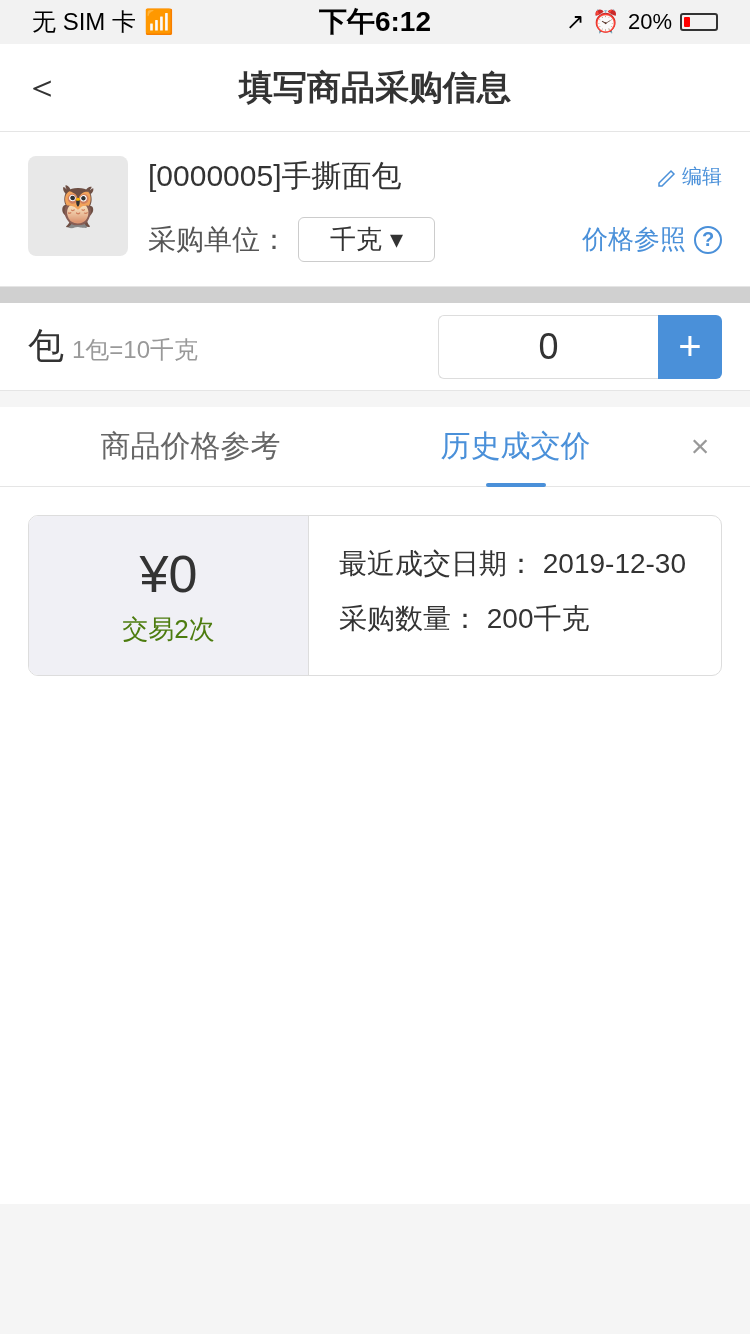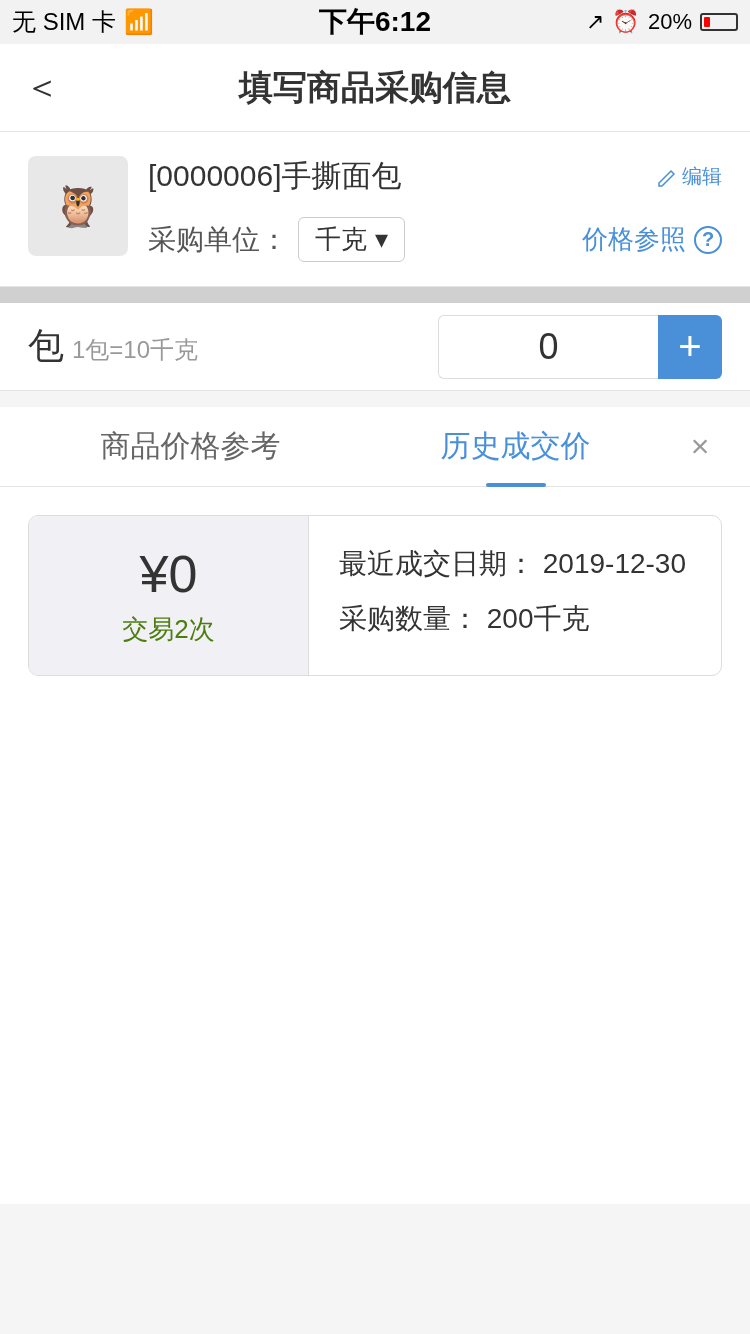"无 SIM 卡" .status-bar { padding: 0 12px -> 0 32px }
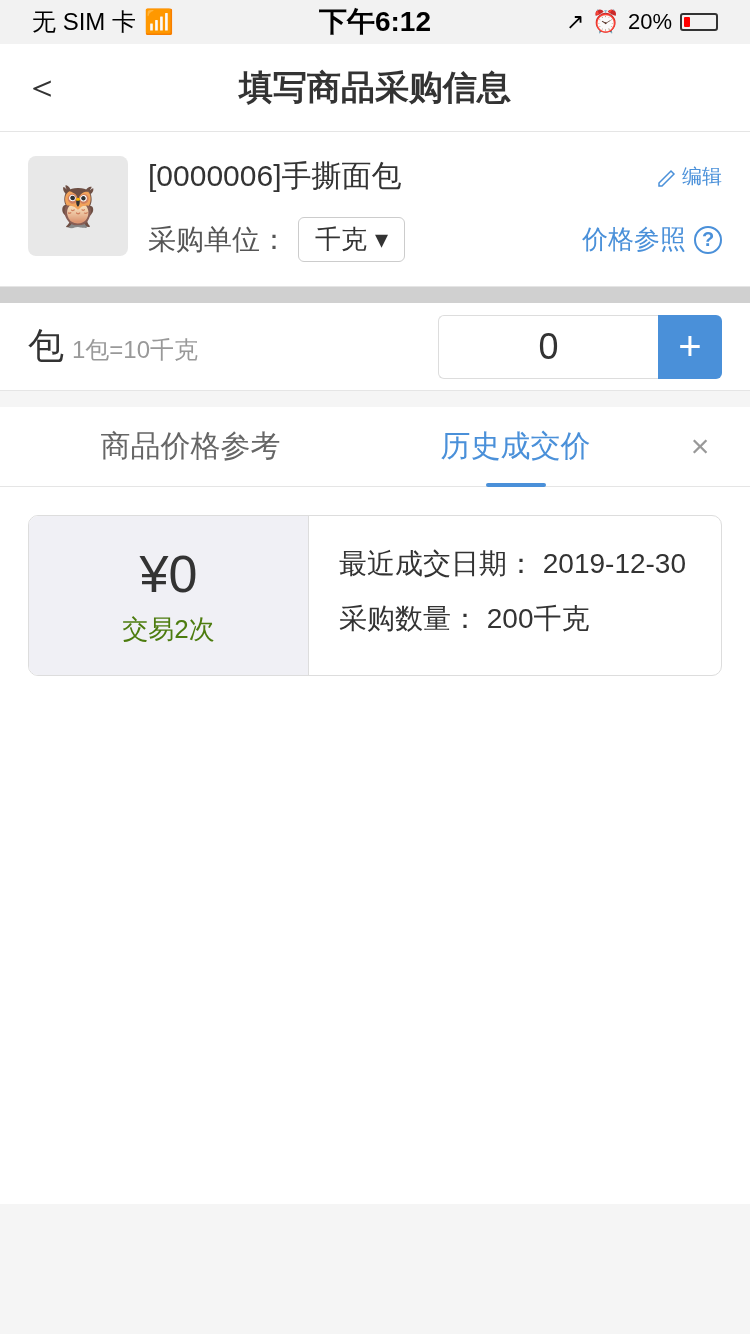"[0000006]手撕面包" span.product-name { text: 0000006 -> 0000005 }
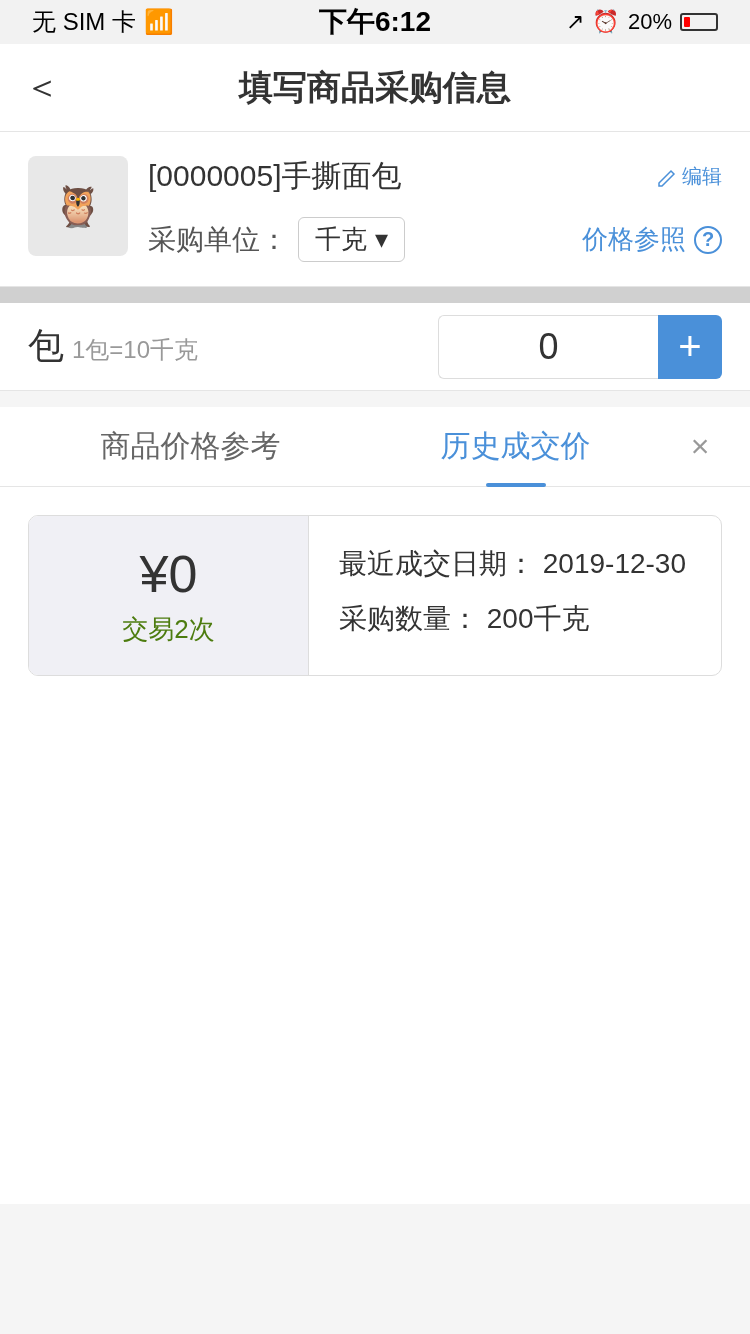"千克" .unit-select { padding: 4px 16px -> 4px 31px }
